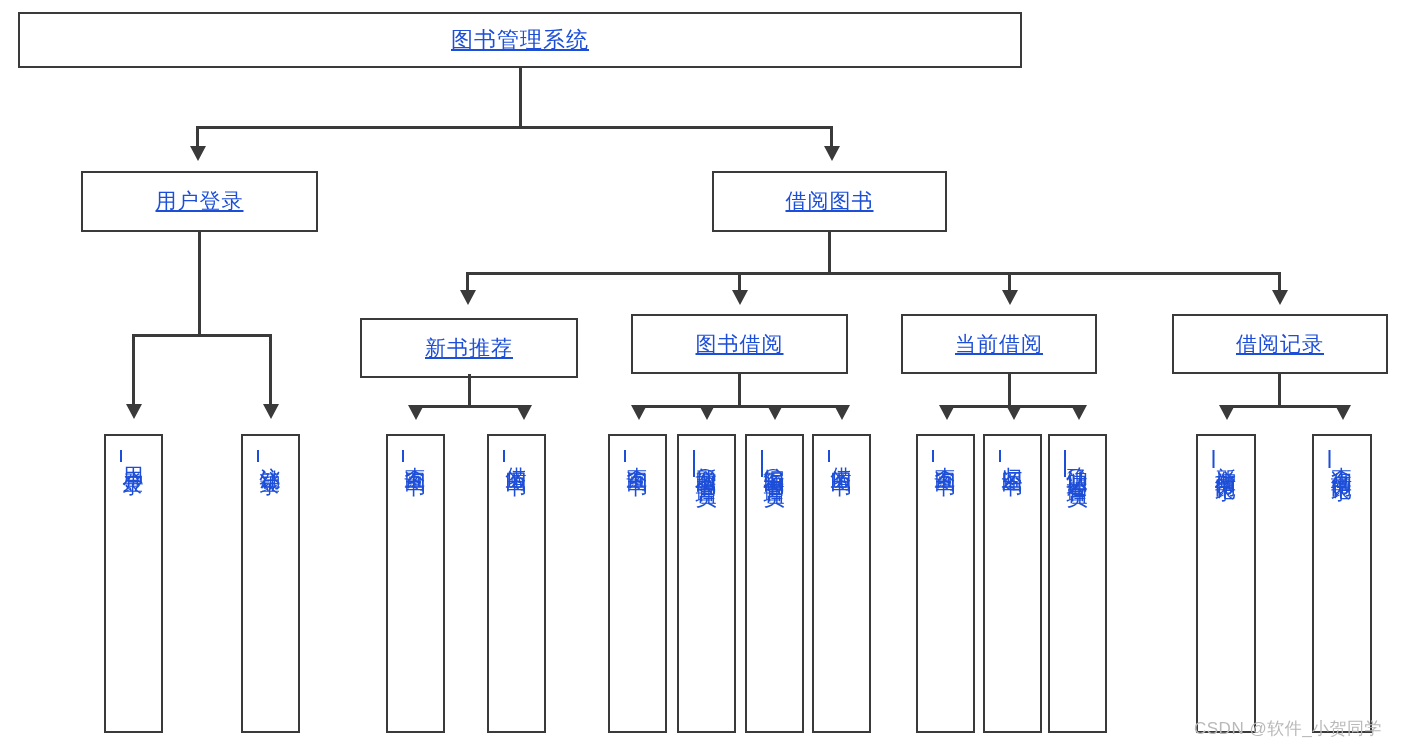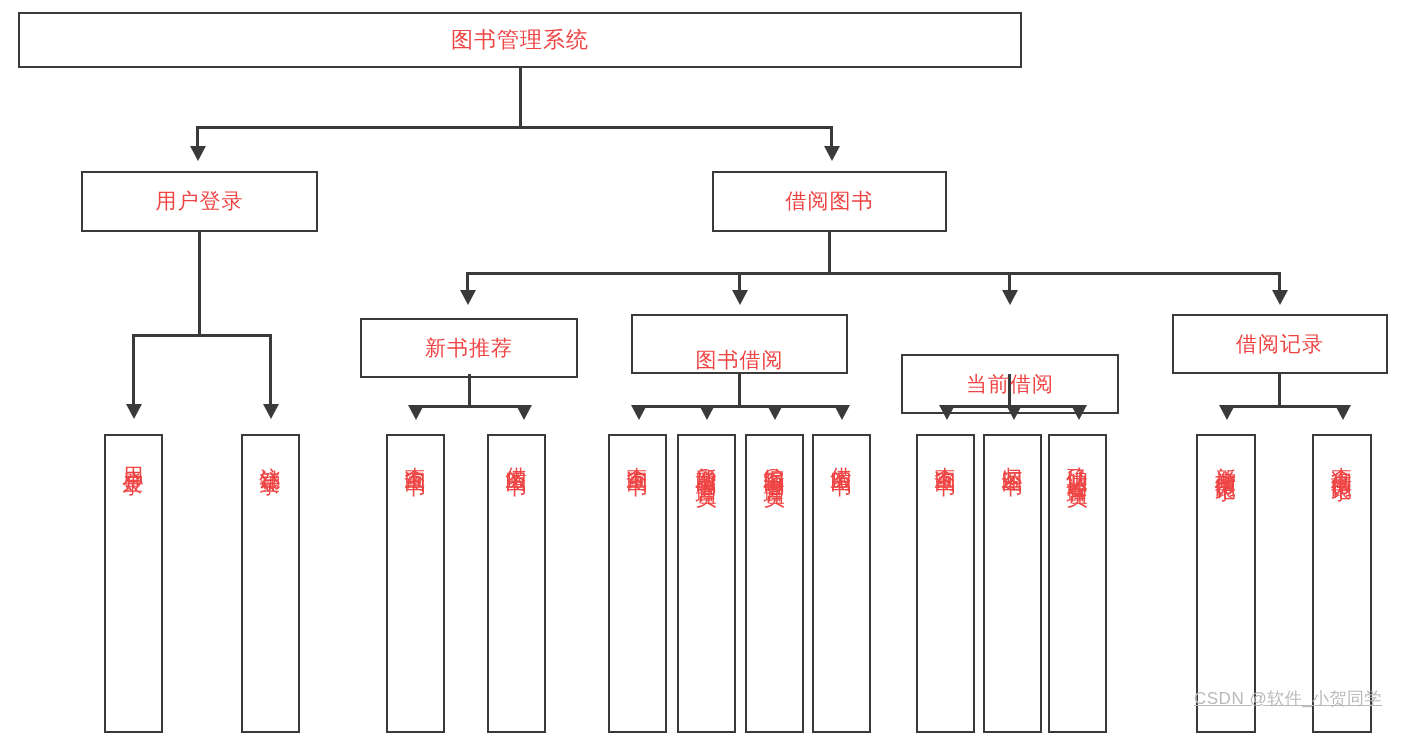"图书管理系统" .node .label { color: #ef4444 -> #1d4ed8; text-decoration: none -> underline }
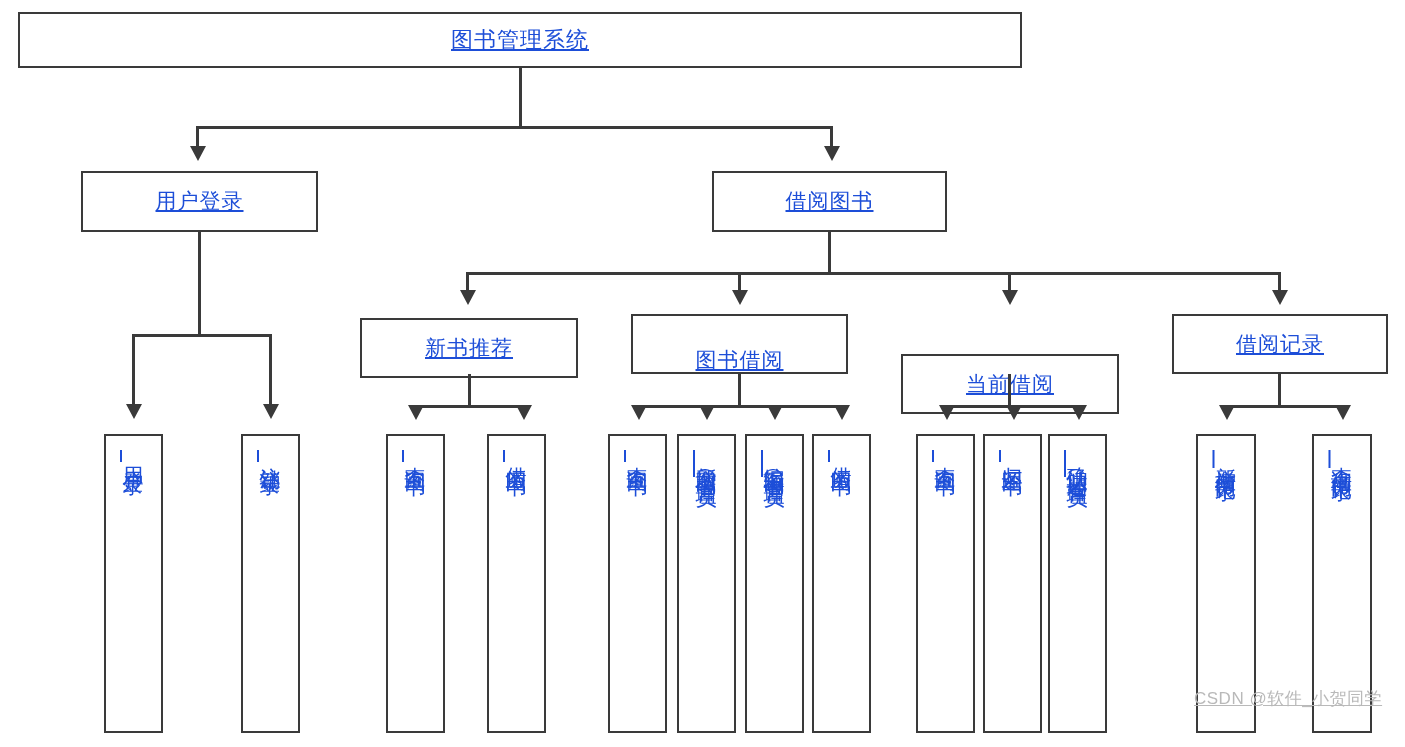"图书借阅" div.node { align-items: flex-end -> none }
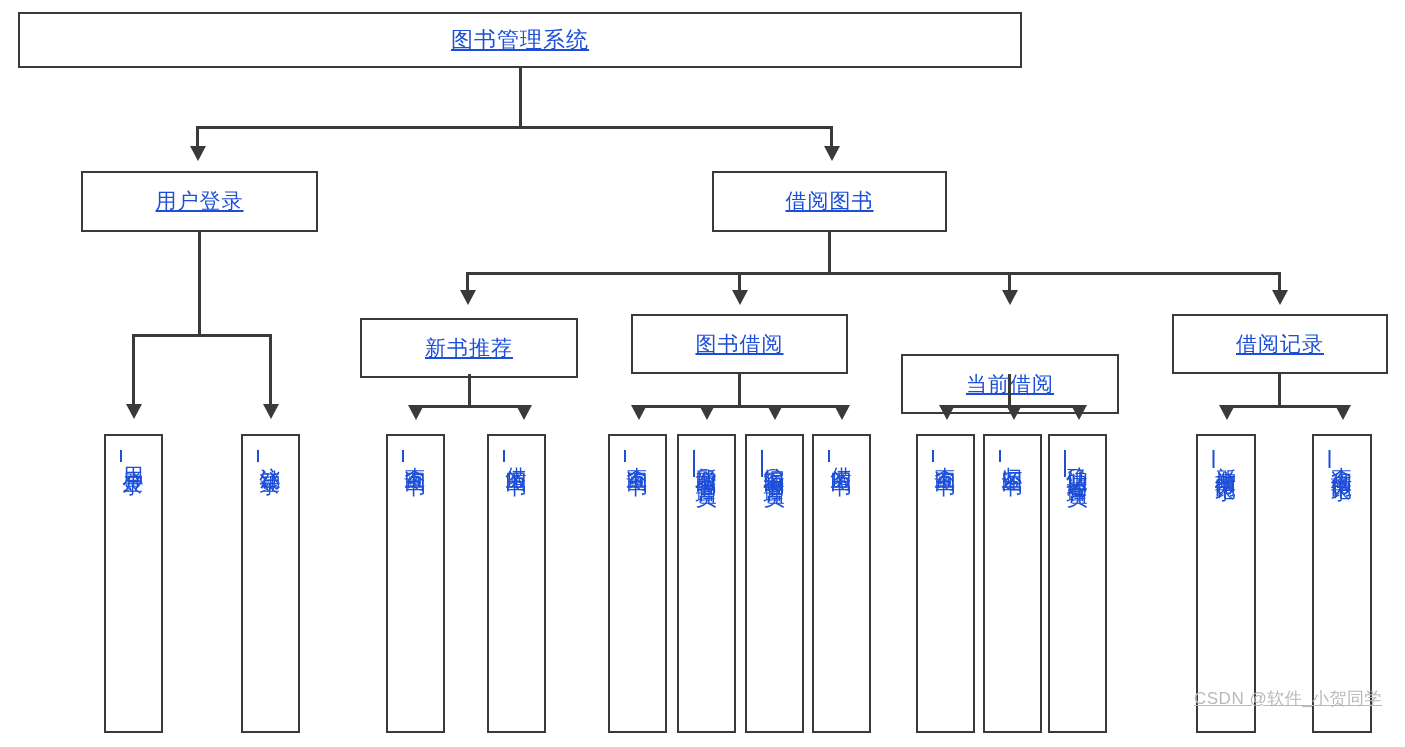"当前借阅" div.node { margin-top: 40px -> none; width: 218px -> 196px }
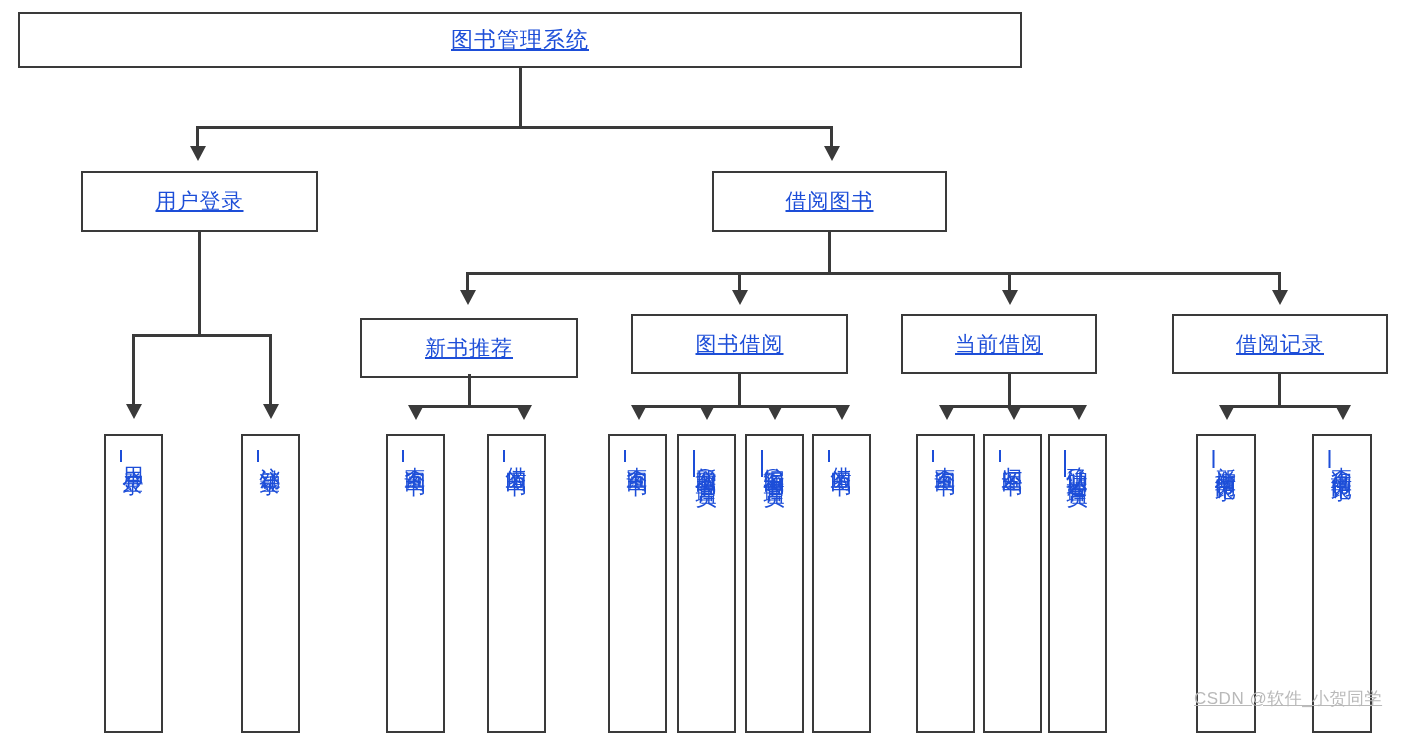"CSDN @软件_小贺同学" div.watermark { text-decoration: underline -> none; top: 687px -> 717px }
